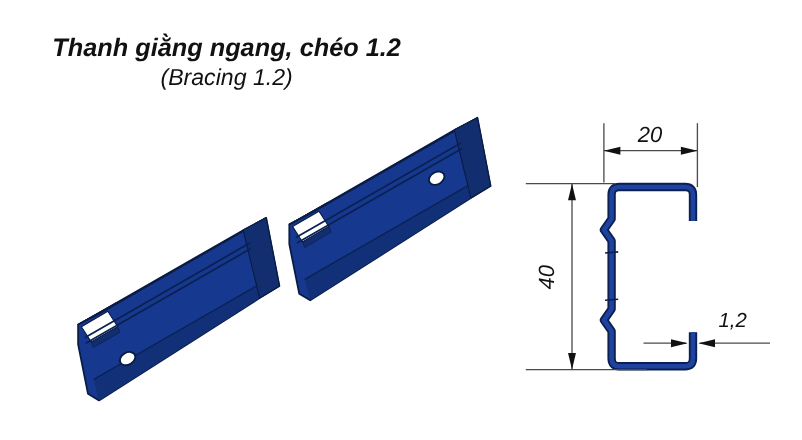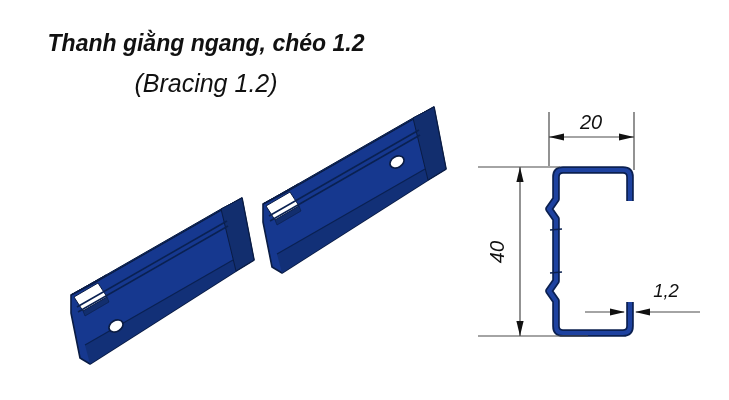"(Bracing 1.2)" .title-sub { font-size: 25px -> 21px; margin-top: 13px -> 3px }
